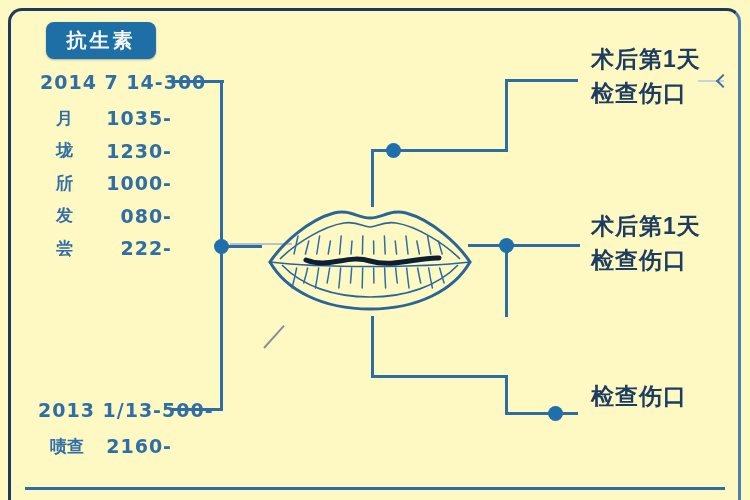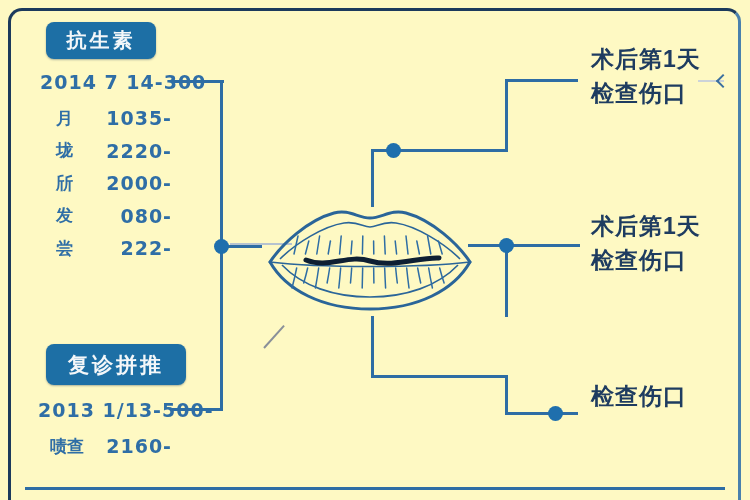"2220-" span.hand { text: 2220- -> 1230- }
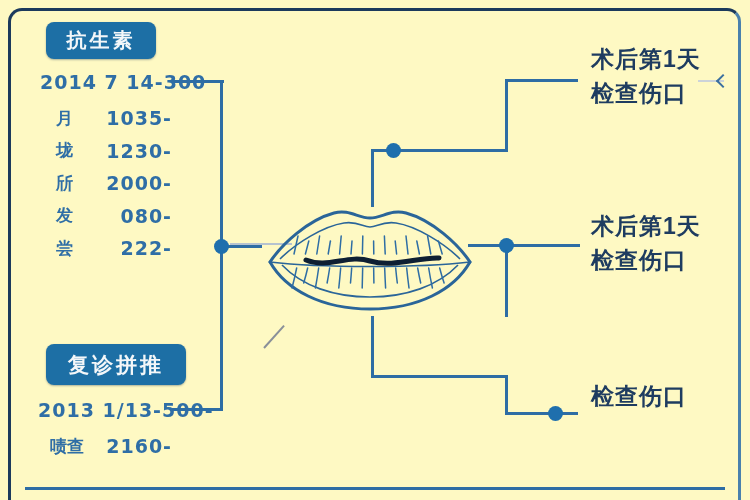"2000-" span.hand { text: 2000- -> 1000- }
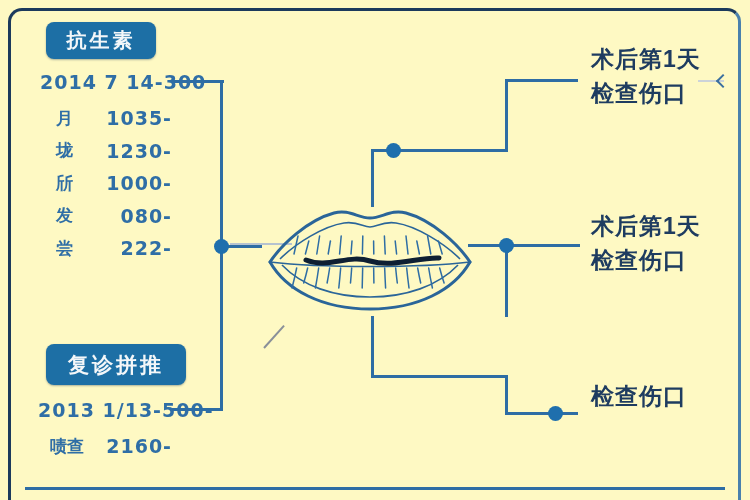"复诊拼推" div.badge { html: <div>复诊拼推</div> -> none }
